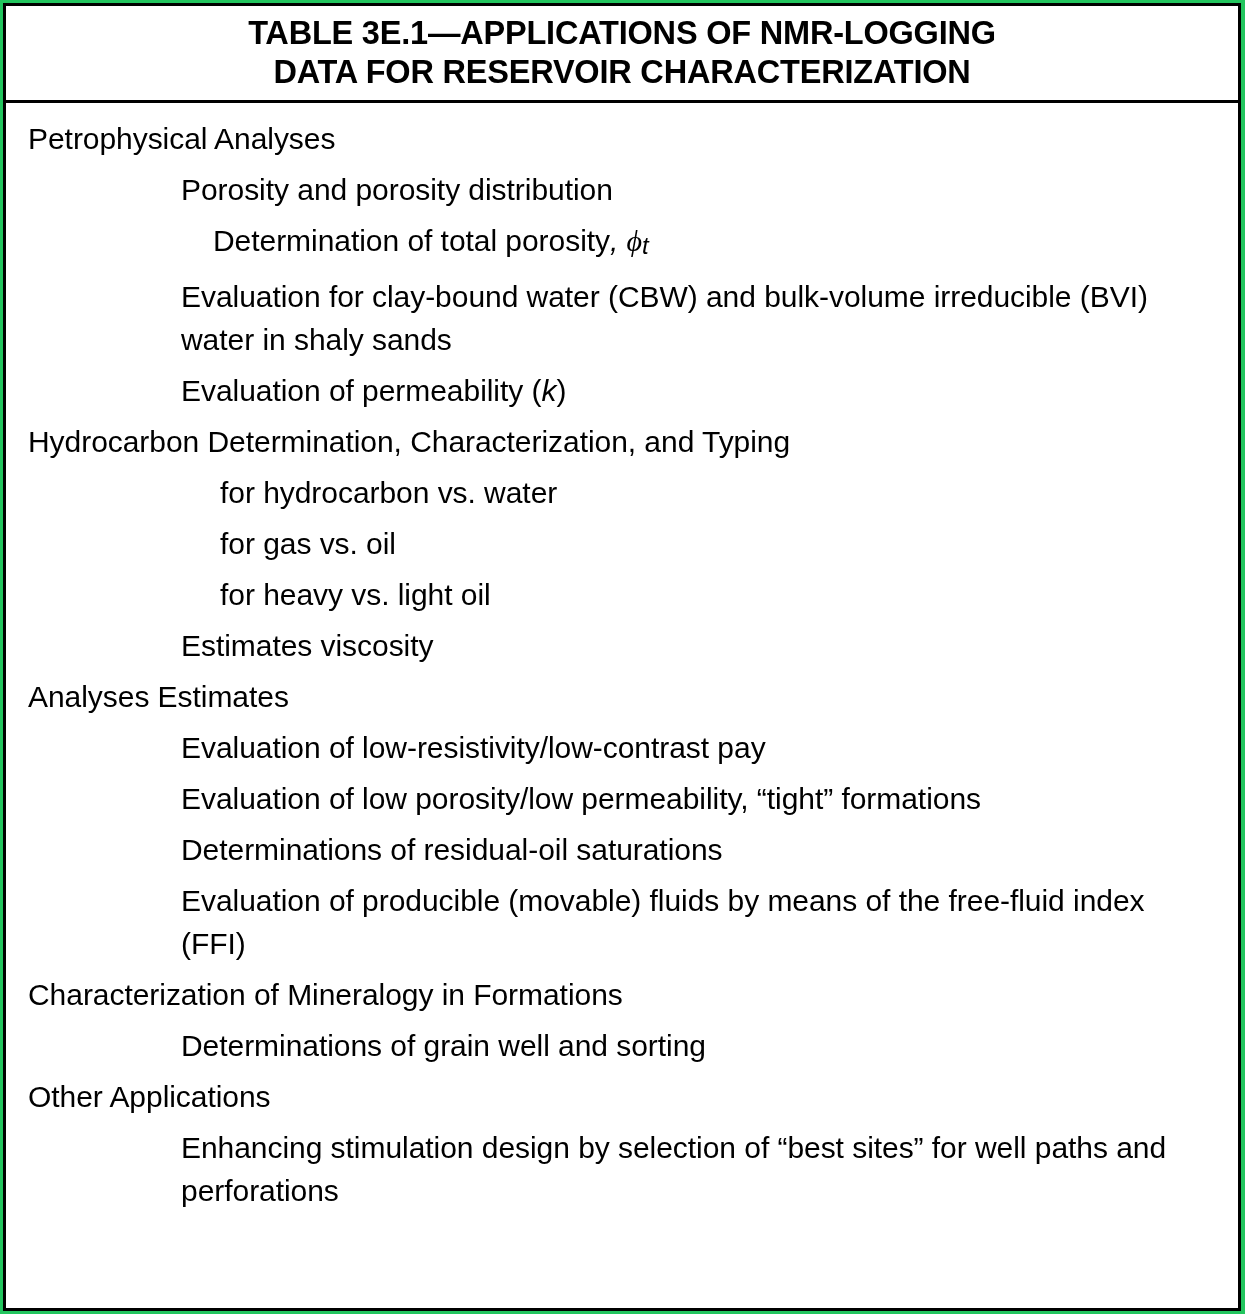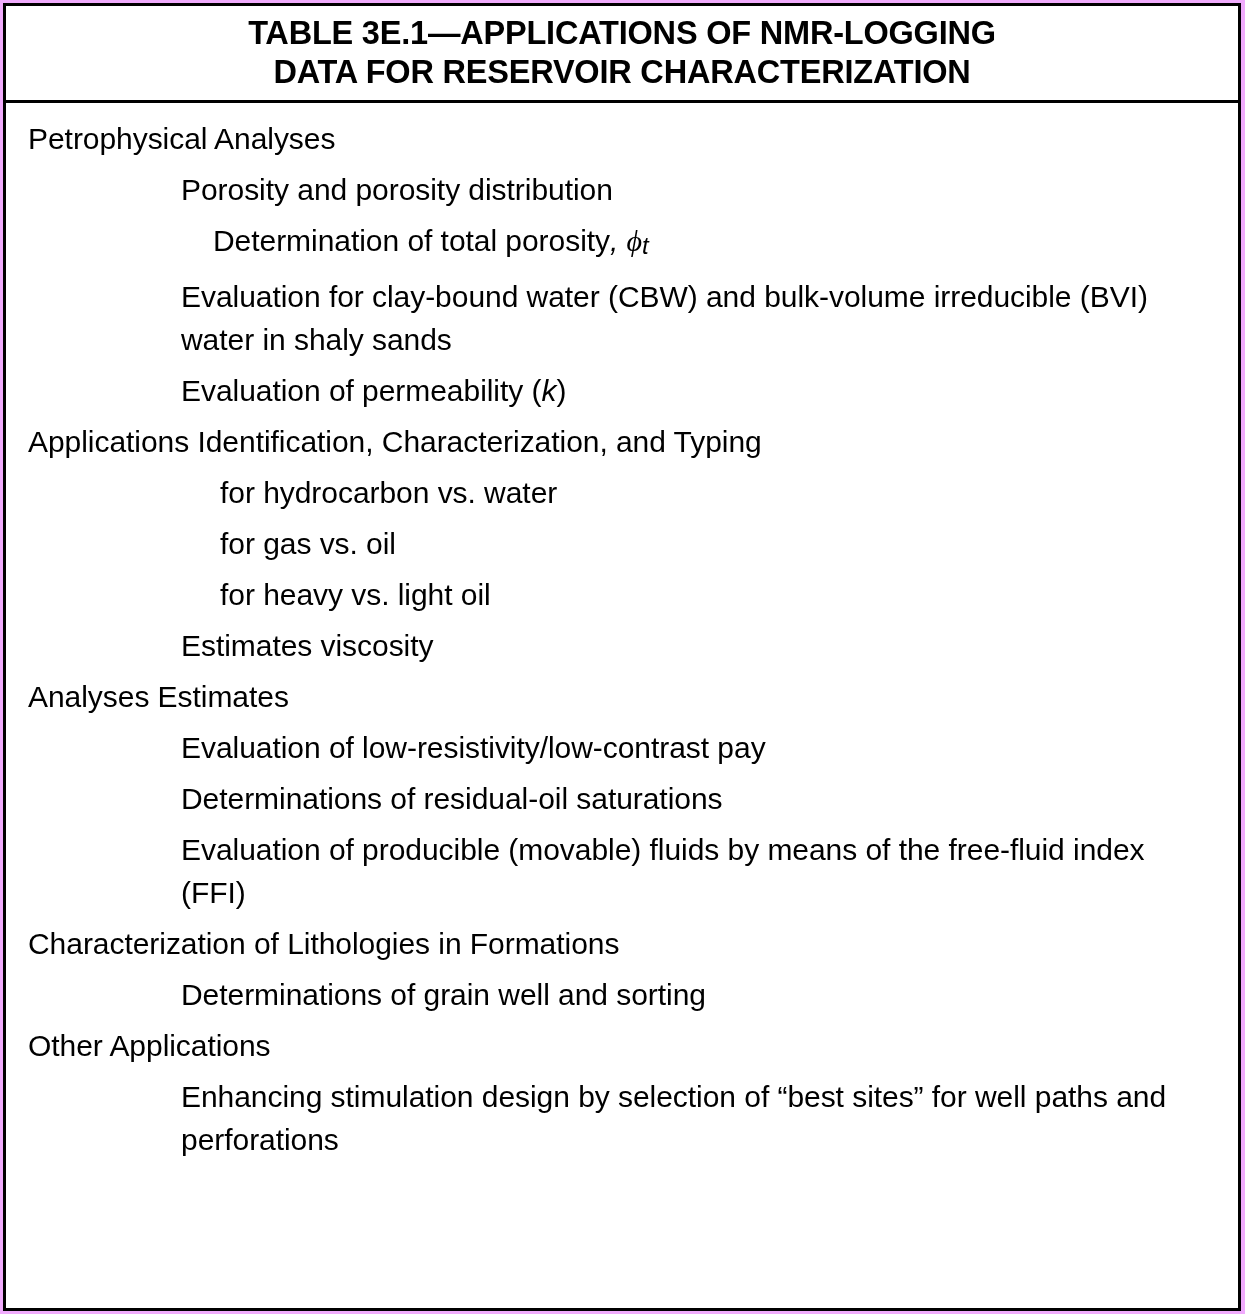"TABLE 3E.1—APPLICATIONS OF NMR-LOGGING" .page { background: #f0abfc -> #22c55e }
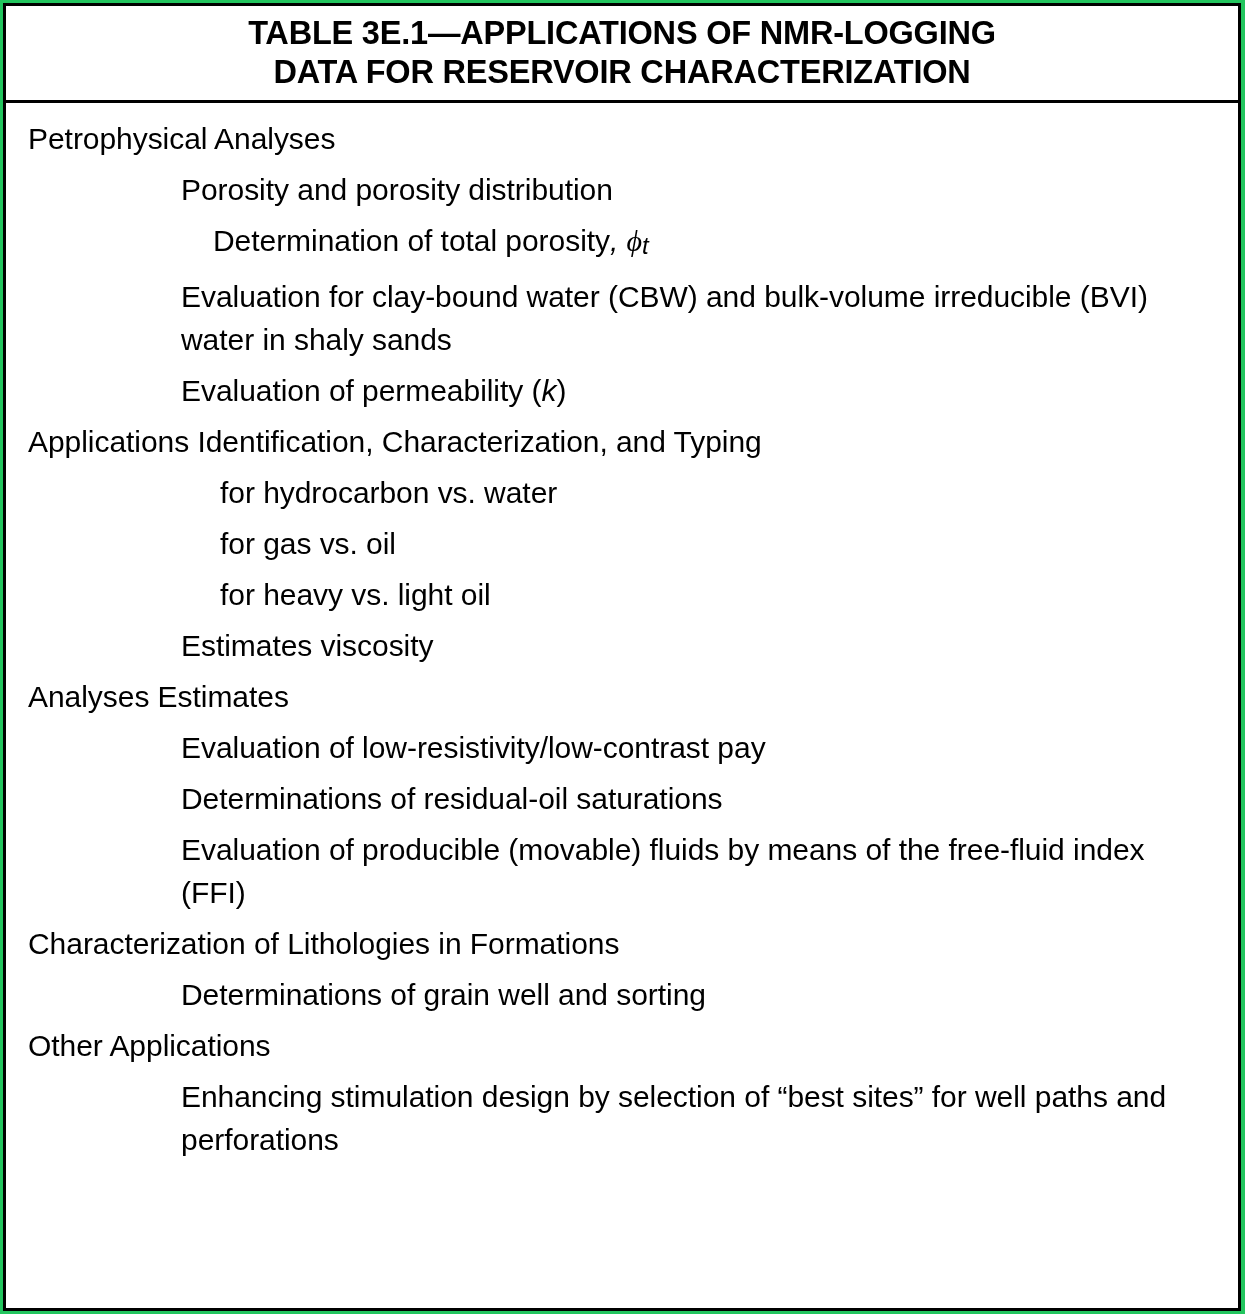"Applications Identification," p.entry { text: Applications Identification -> Hydrocarbon Determination }
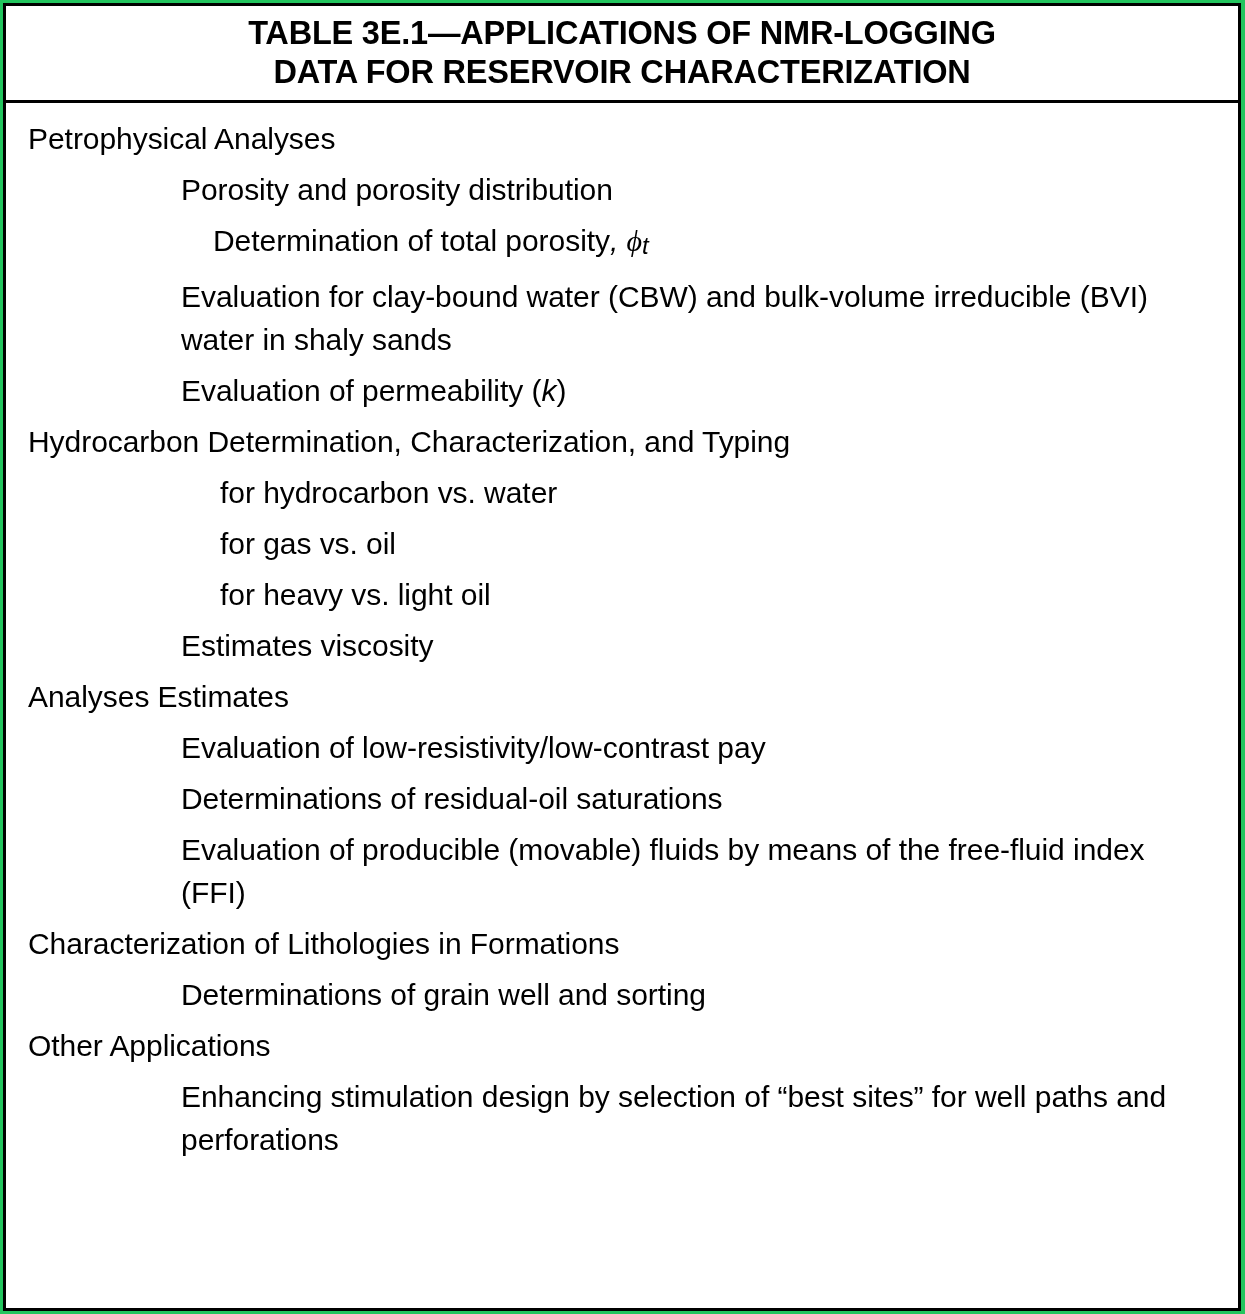"Evaluation of low porosity/low" p.entry { html: none -> <p>Evaluation of low porosity/low permeability, “tight” formations</p> }
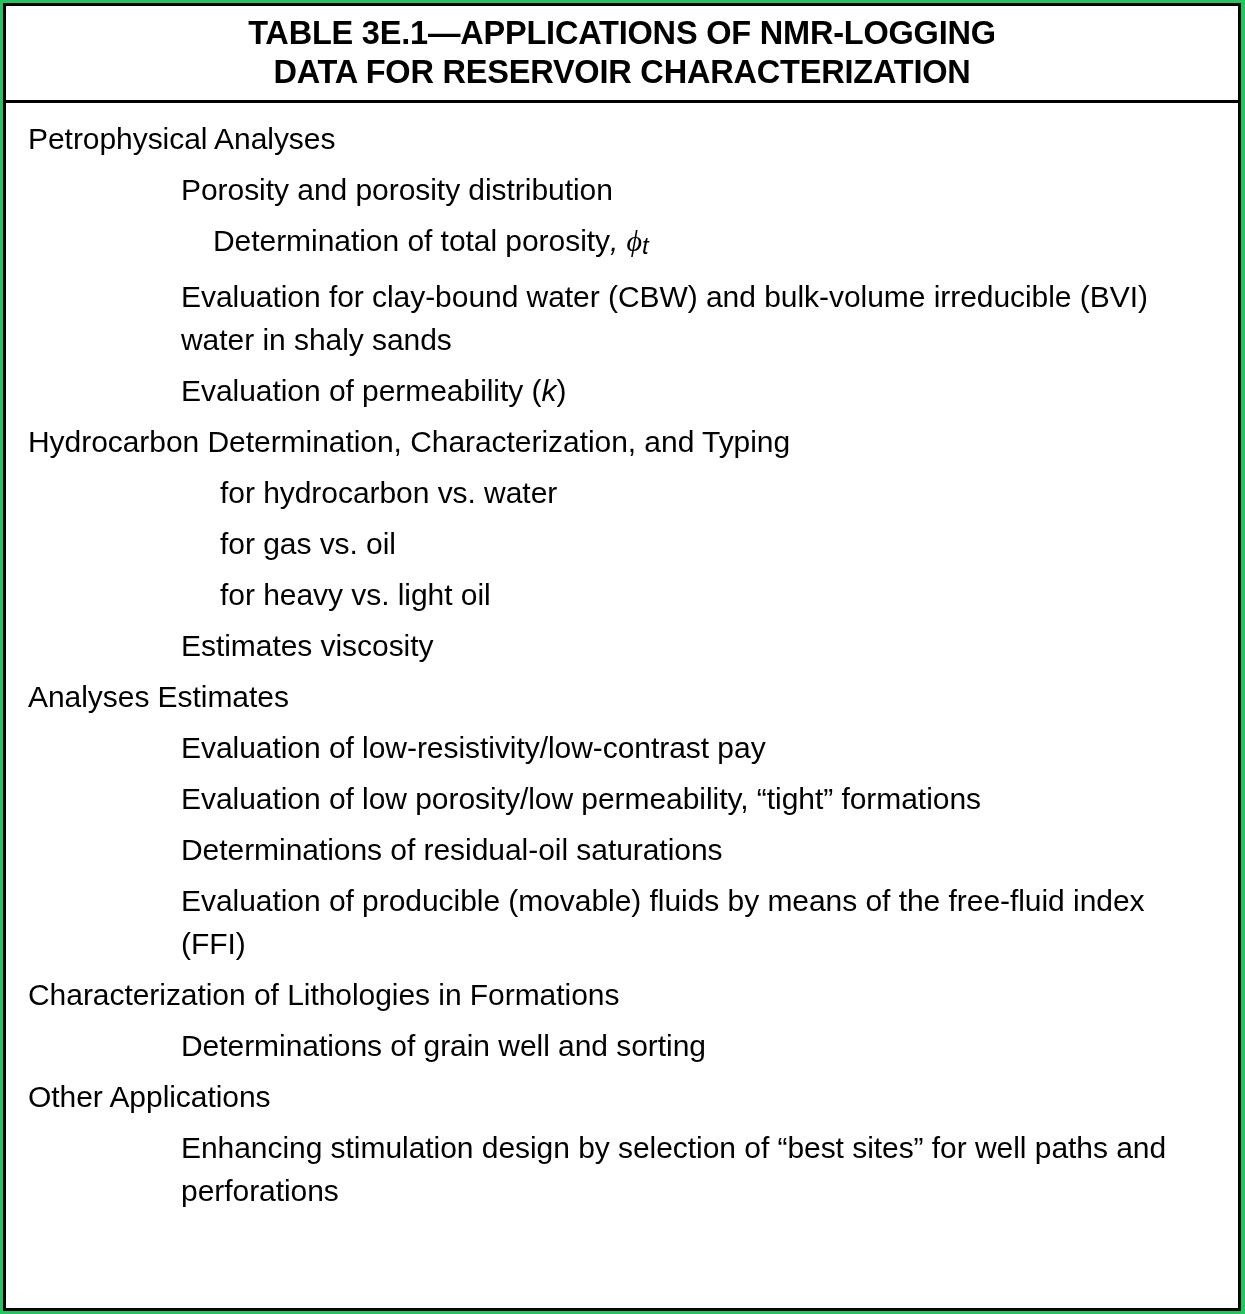"Characterization of Lithologies in" p.entry { text: Lithologies -> Mineralogy }
